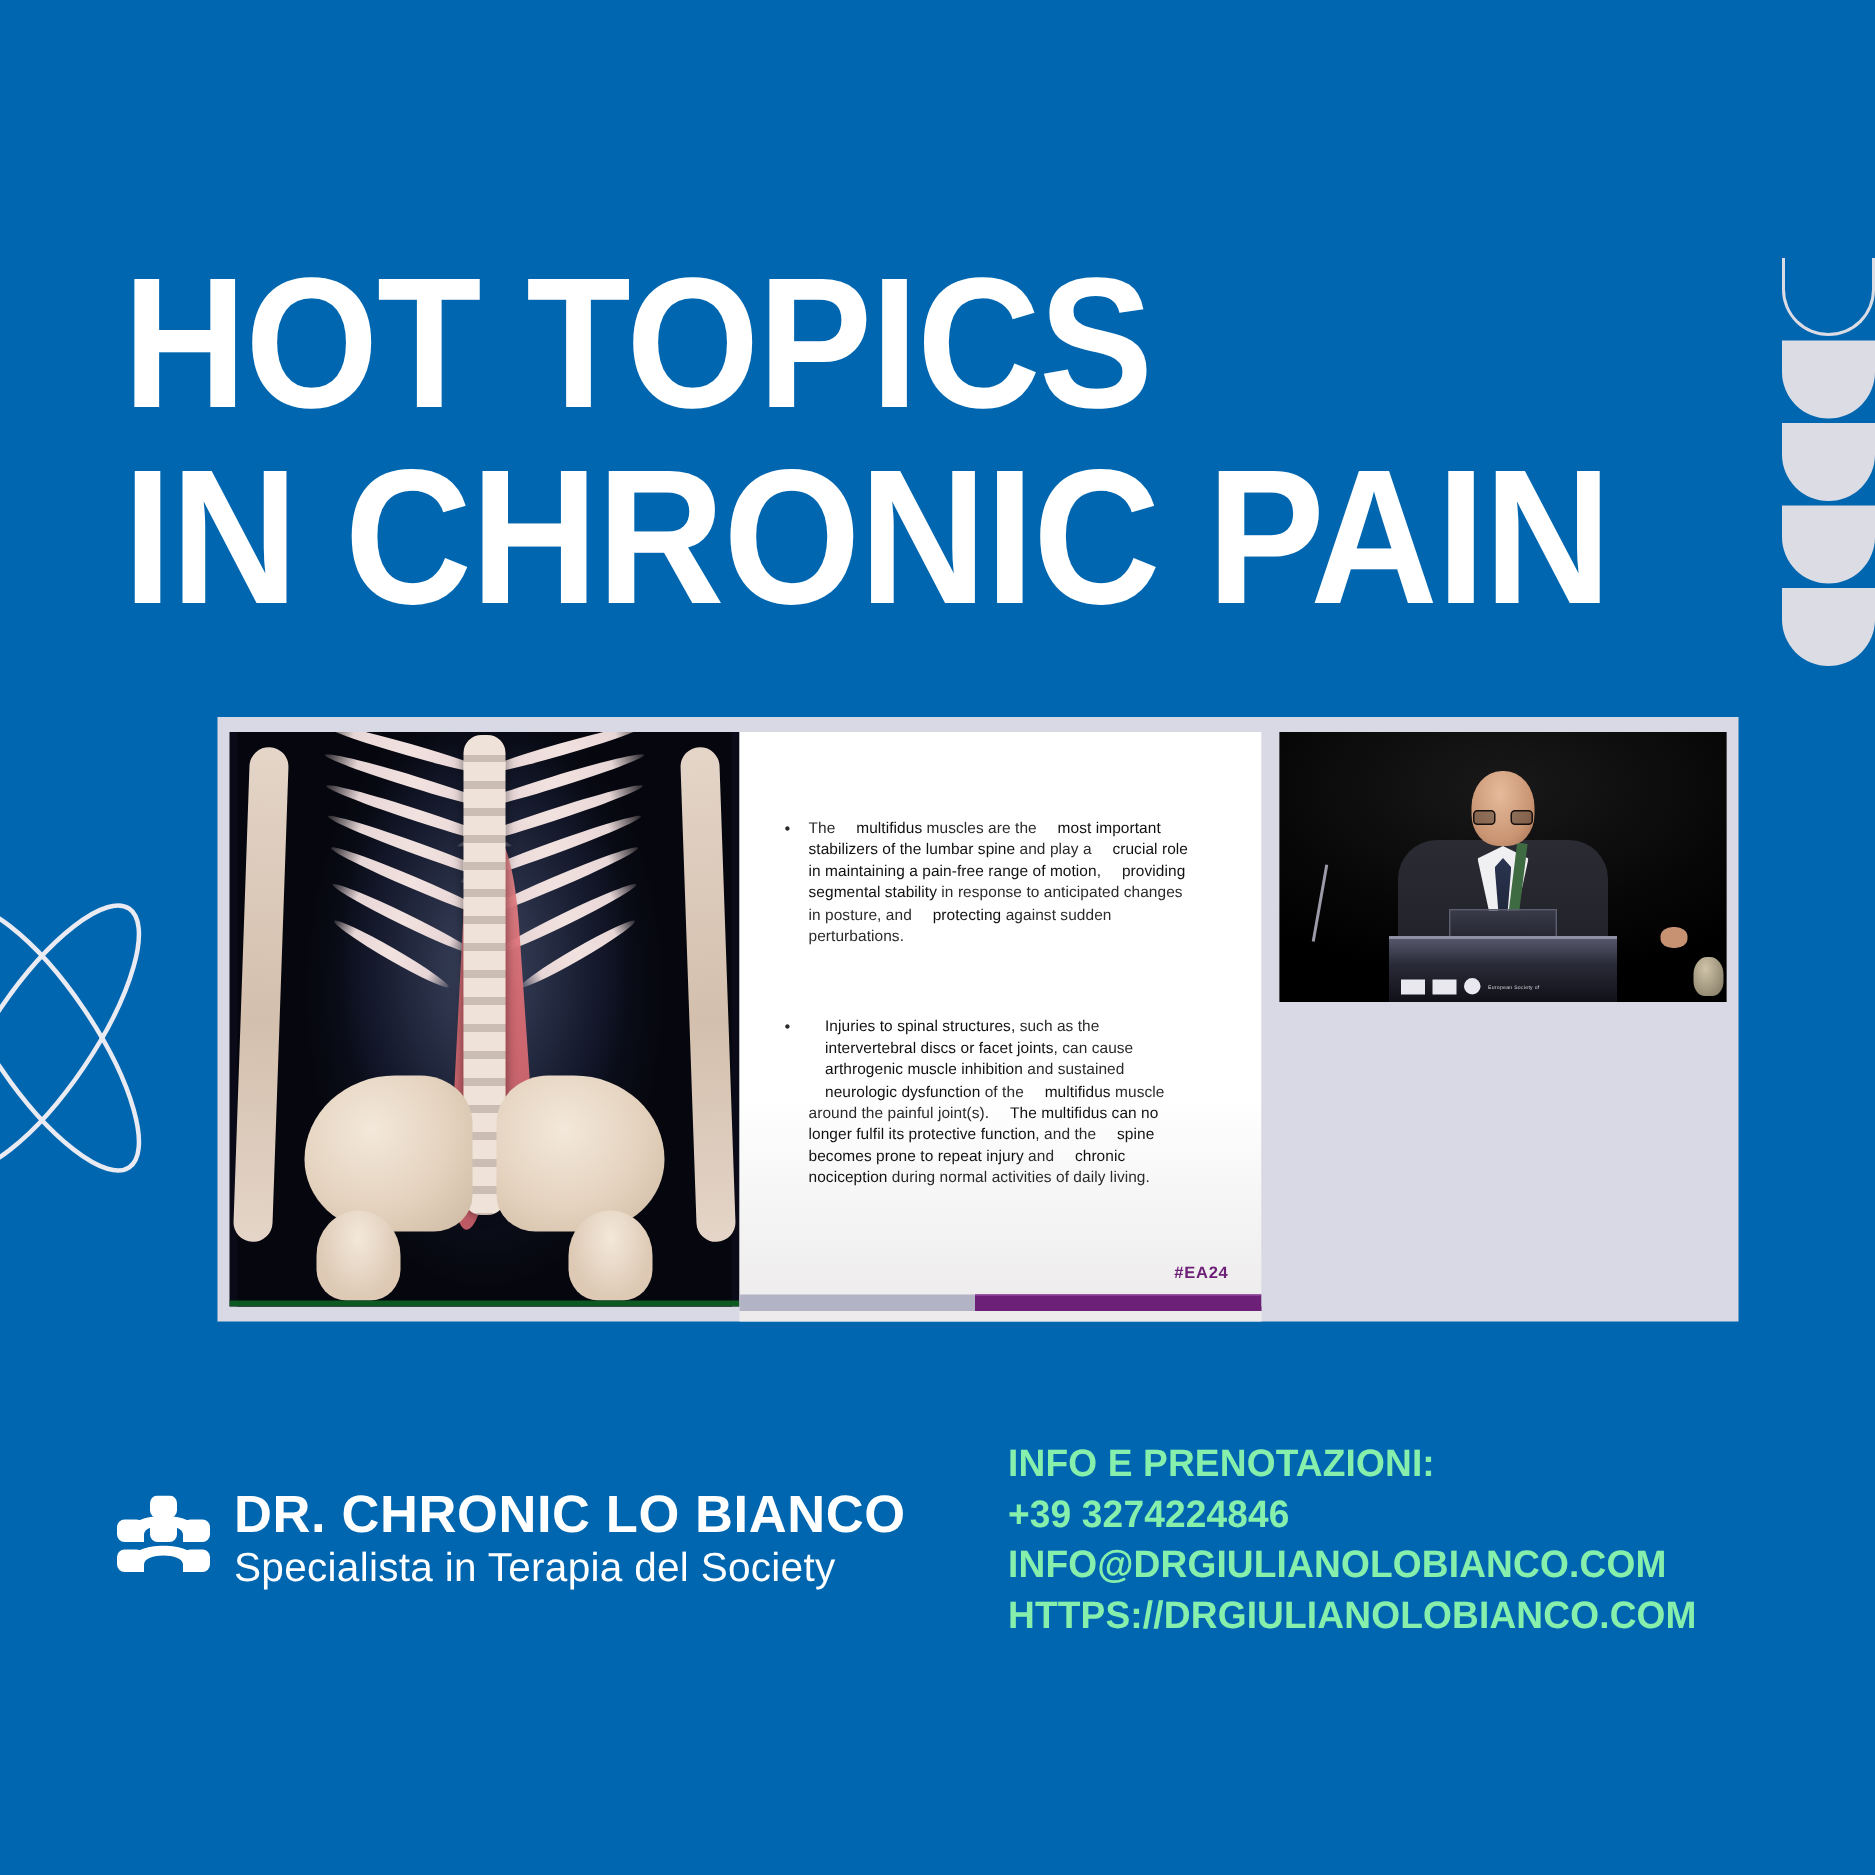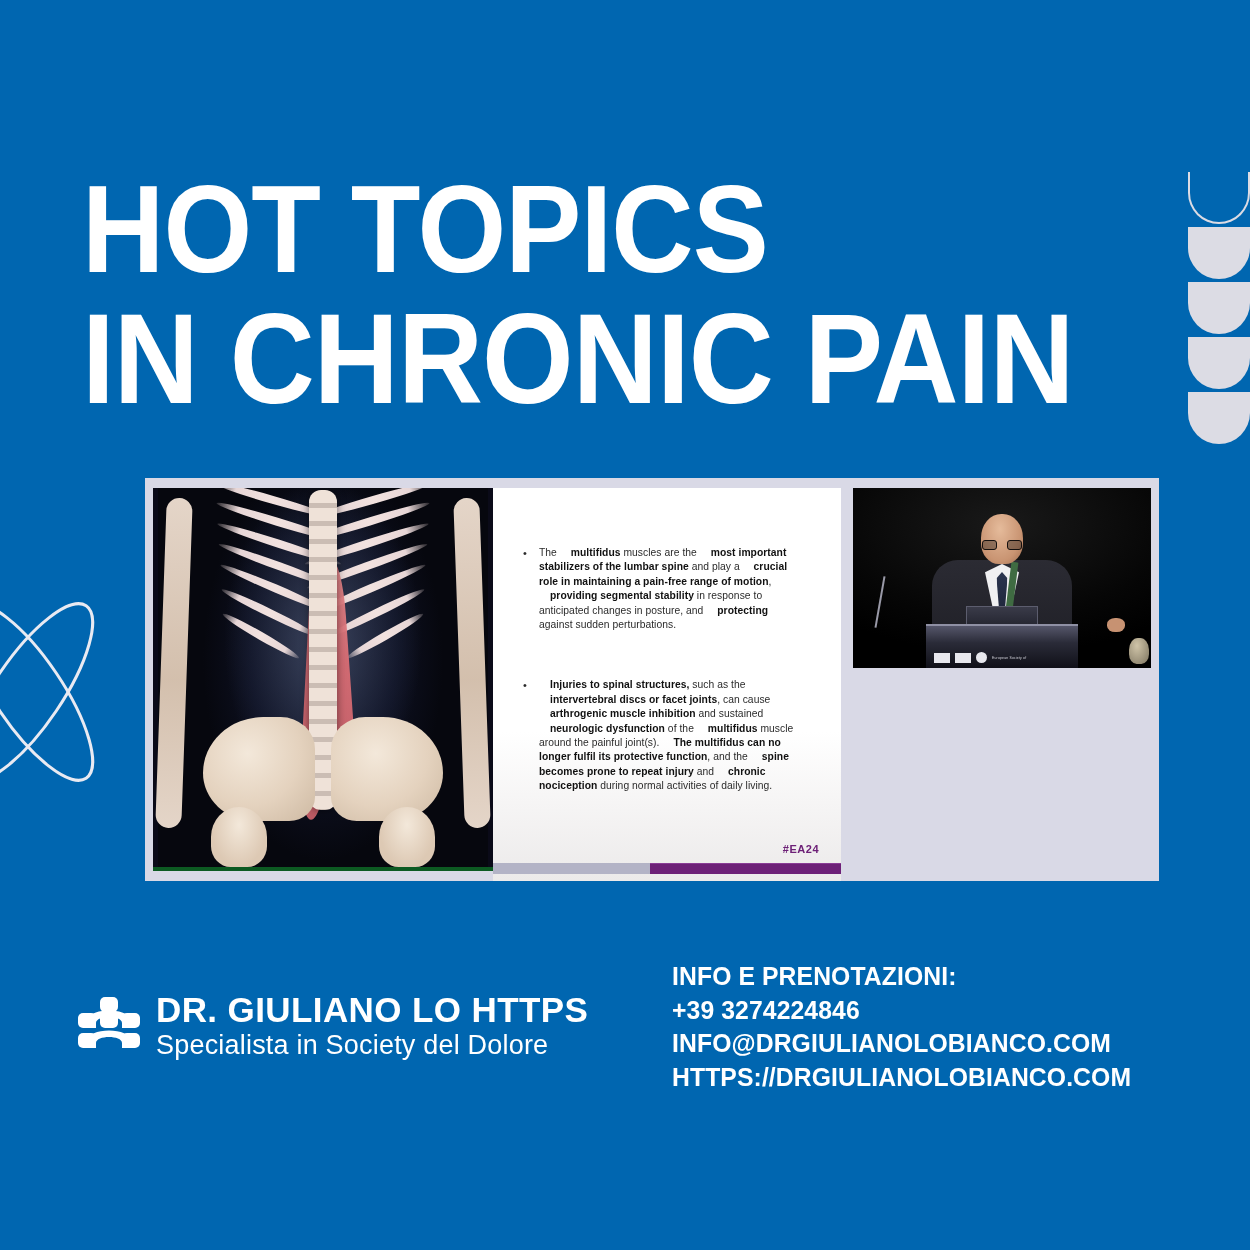"multifidus" .bullet b { font-weight: bold -> normal }
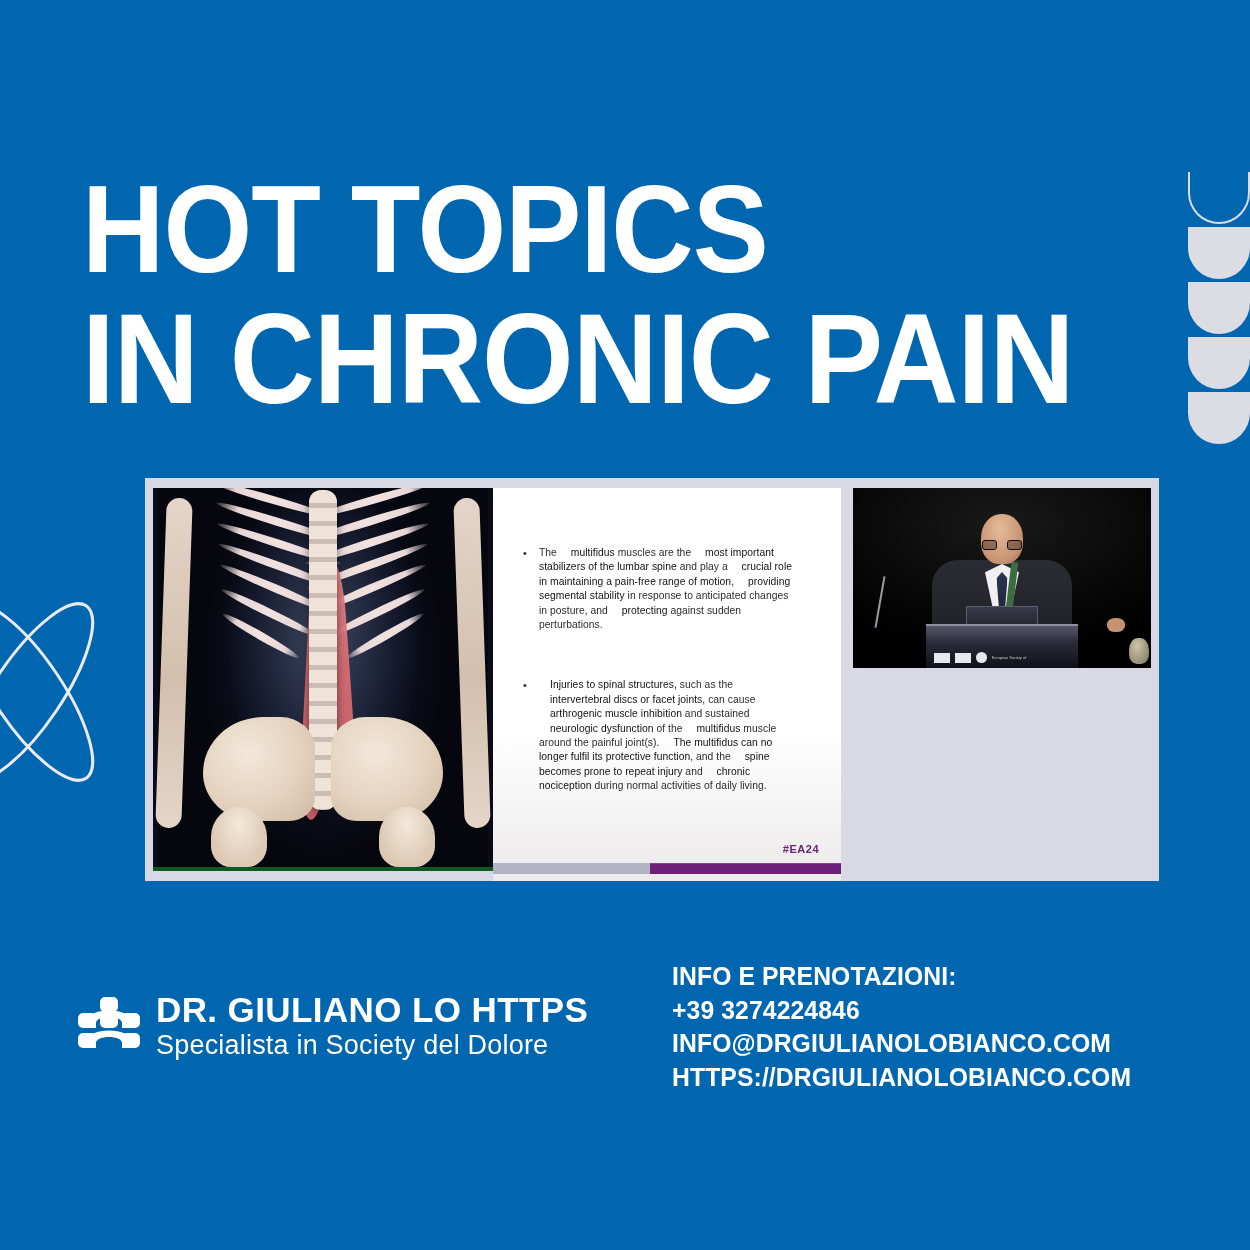"INFO E PRENOTAZIONI:" .contact { color: #ffffff -> #86efac }
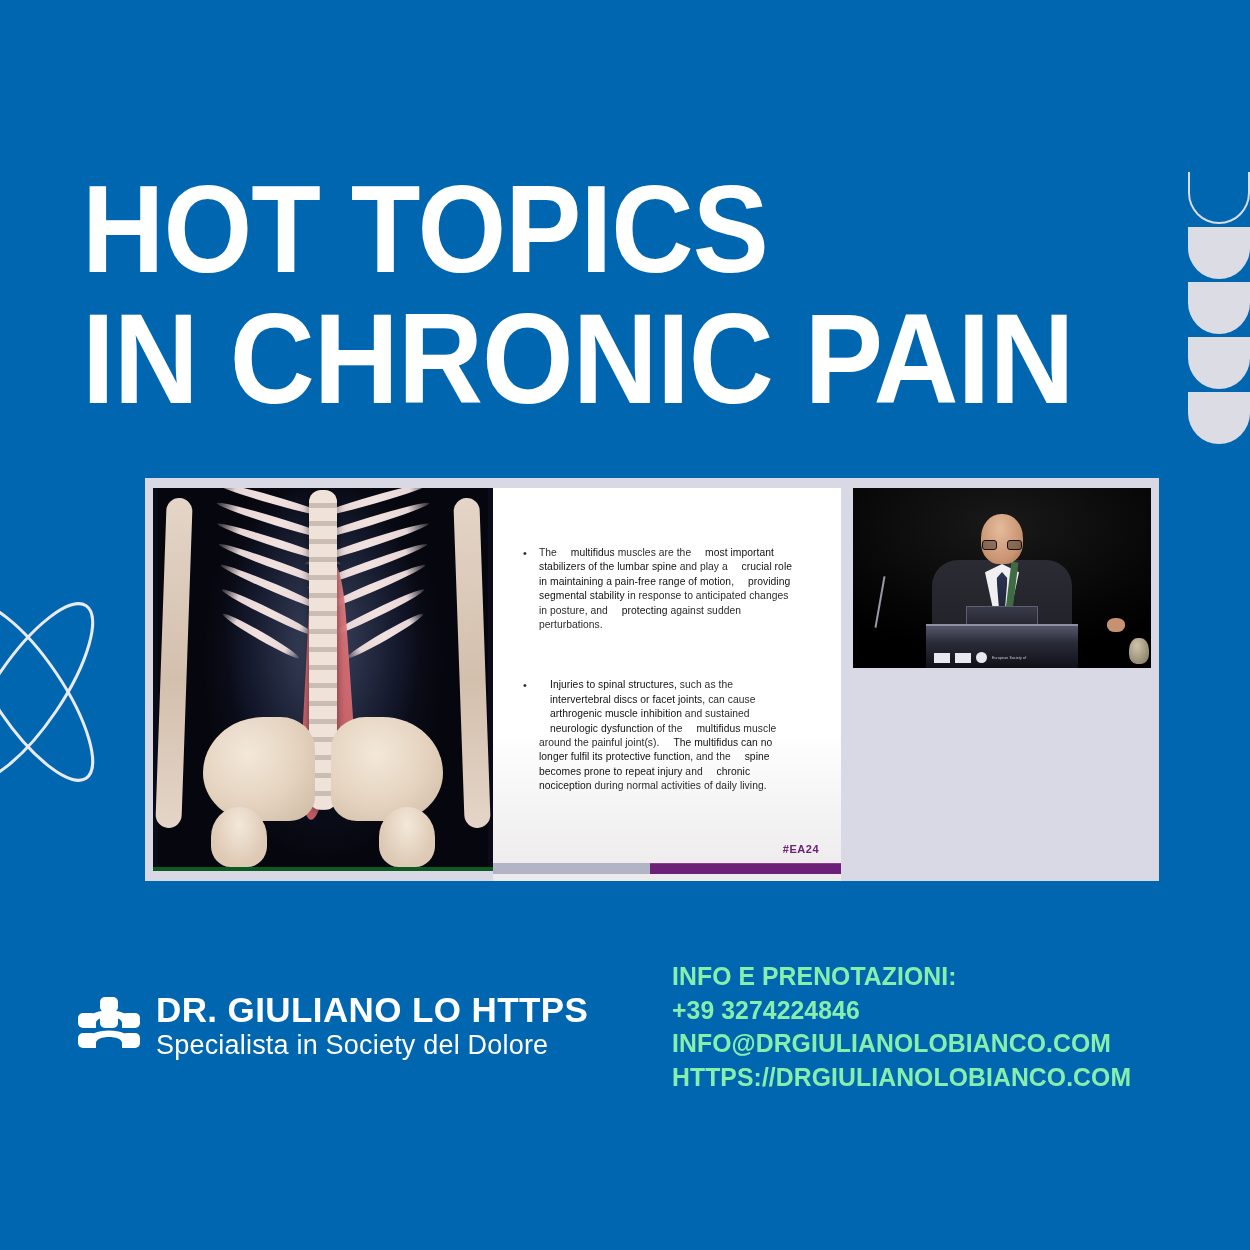"DR. GIULIANO LO HTTPS" div.brand-title { text: GIULIANO LO HTTPS -> CHRONIC LO BIANCO }
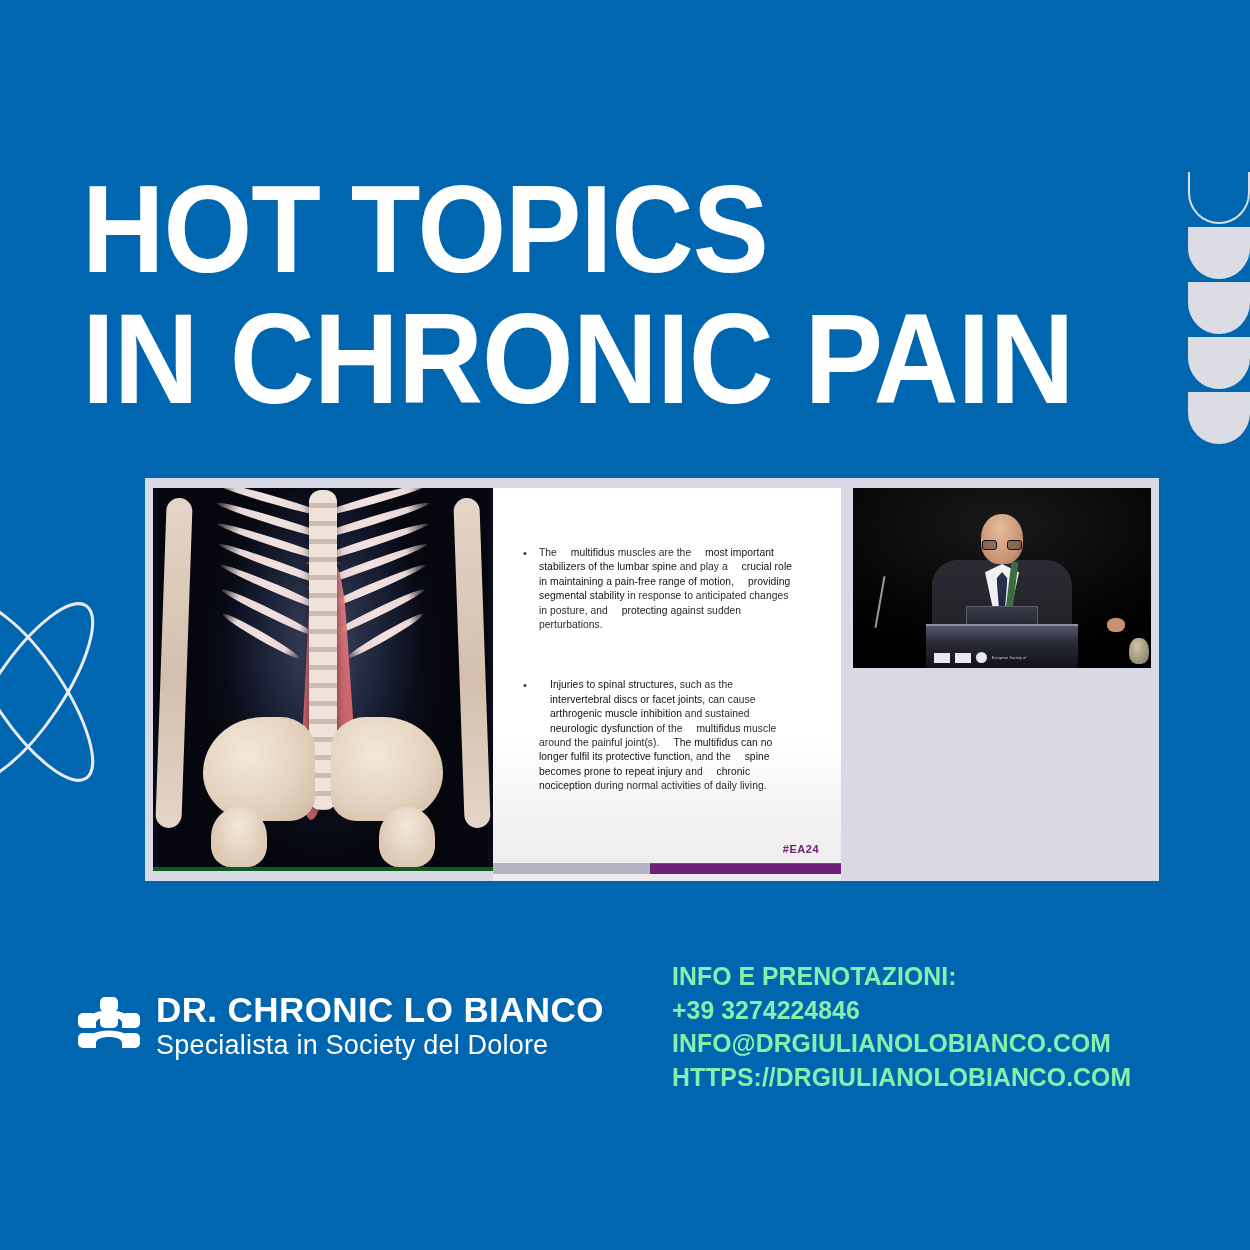"Specialista in Society del Dolore" div.brand-sub { text: Society del Dolore -> Terapia del Society }
